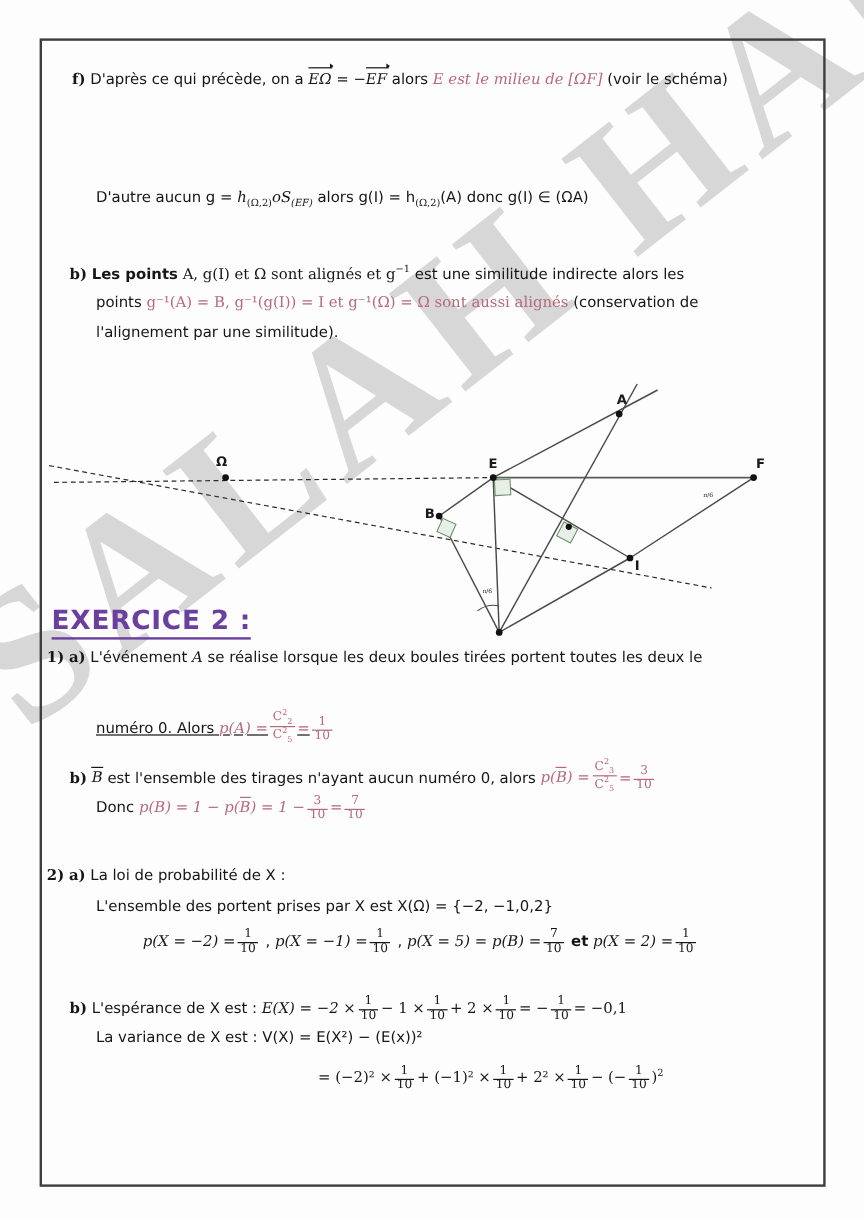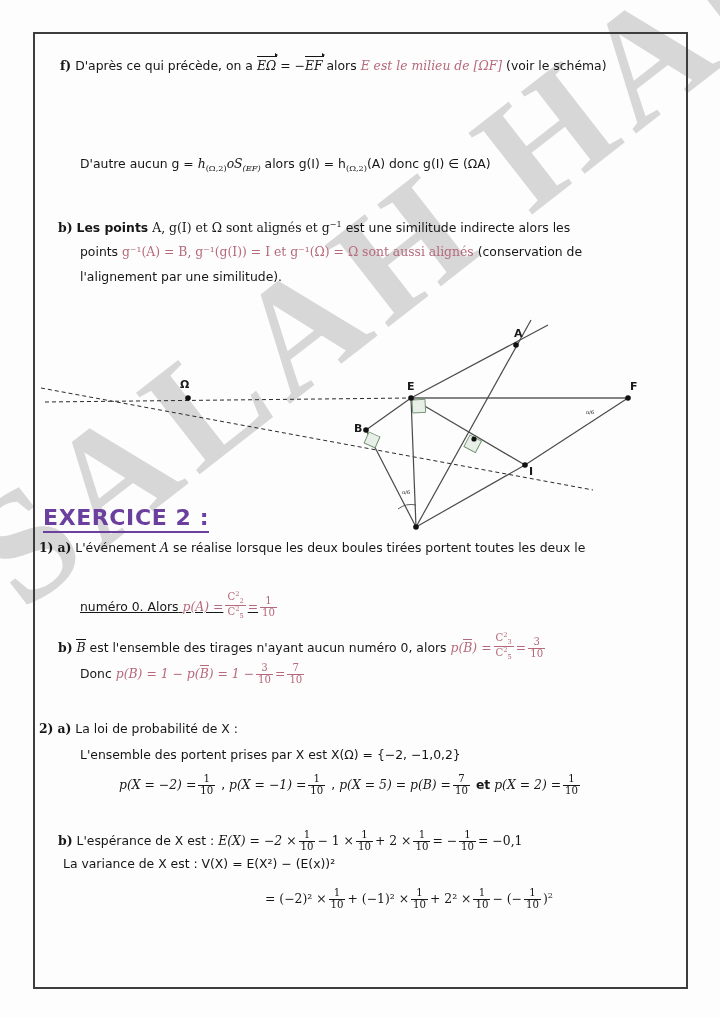"La variance de X est" div.line { left: 30px -> 47px }
